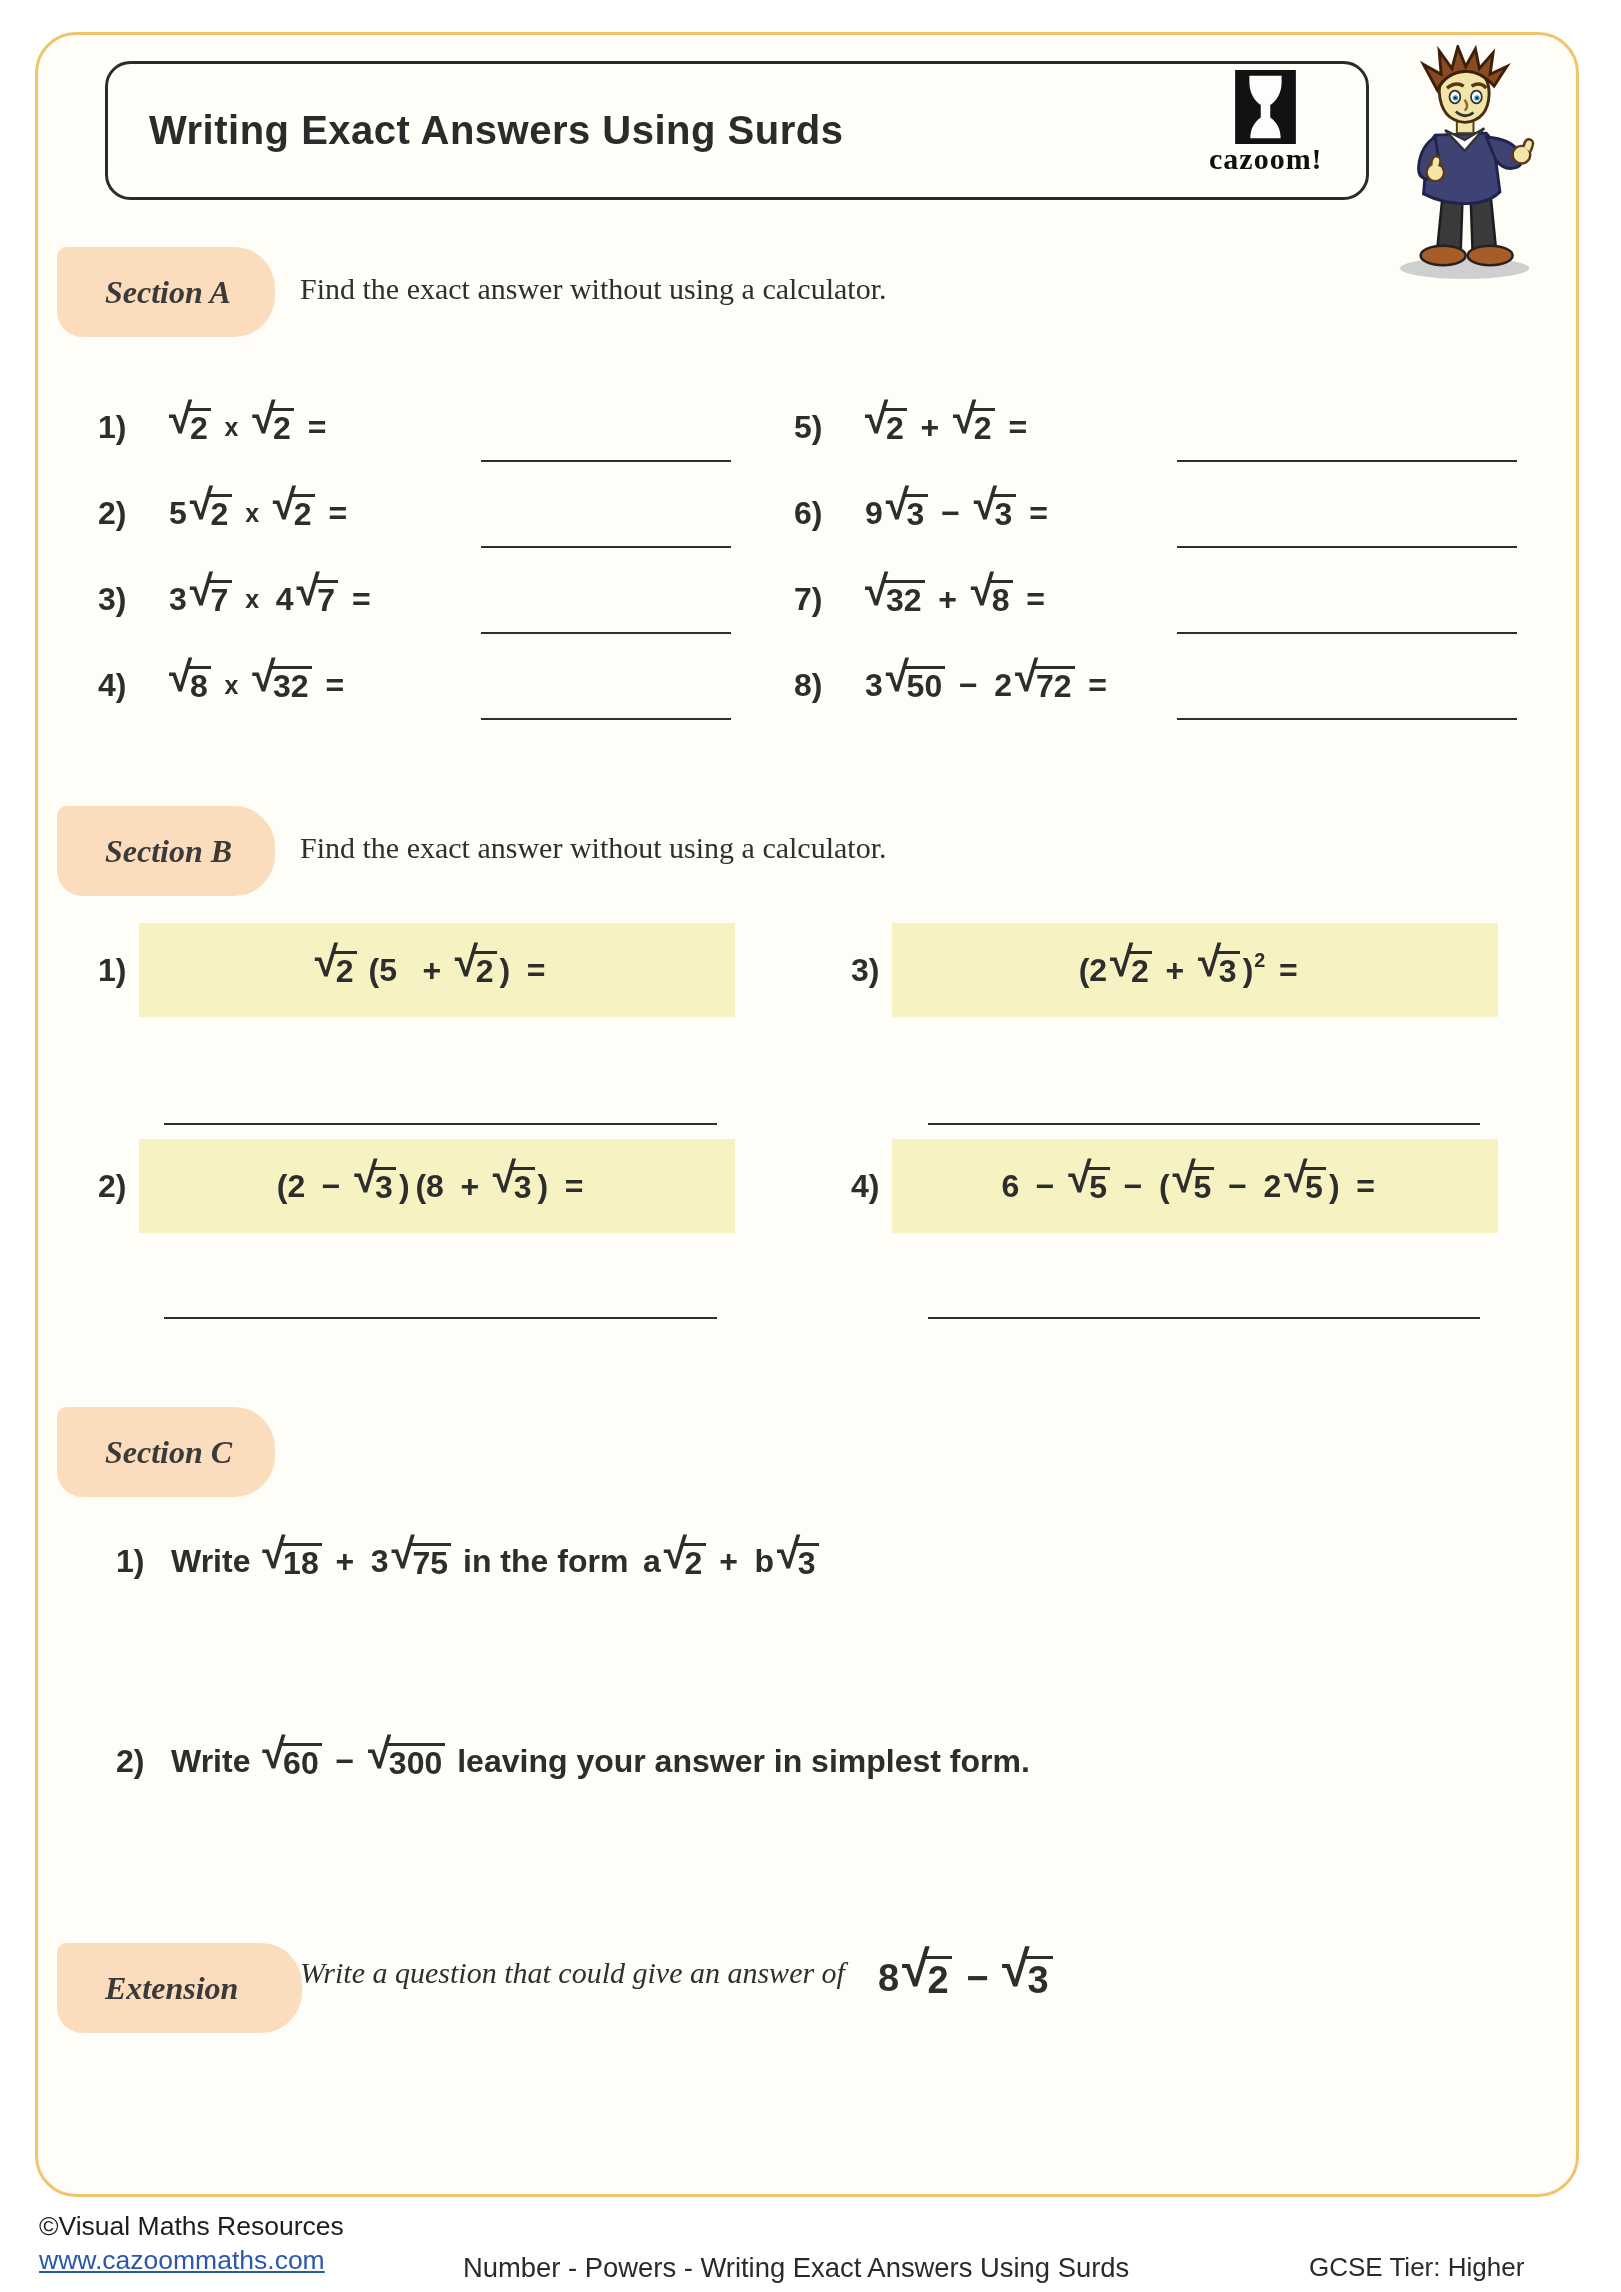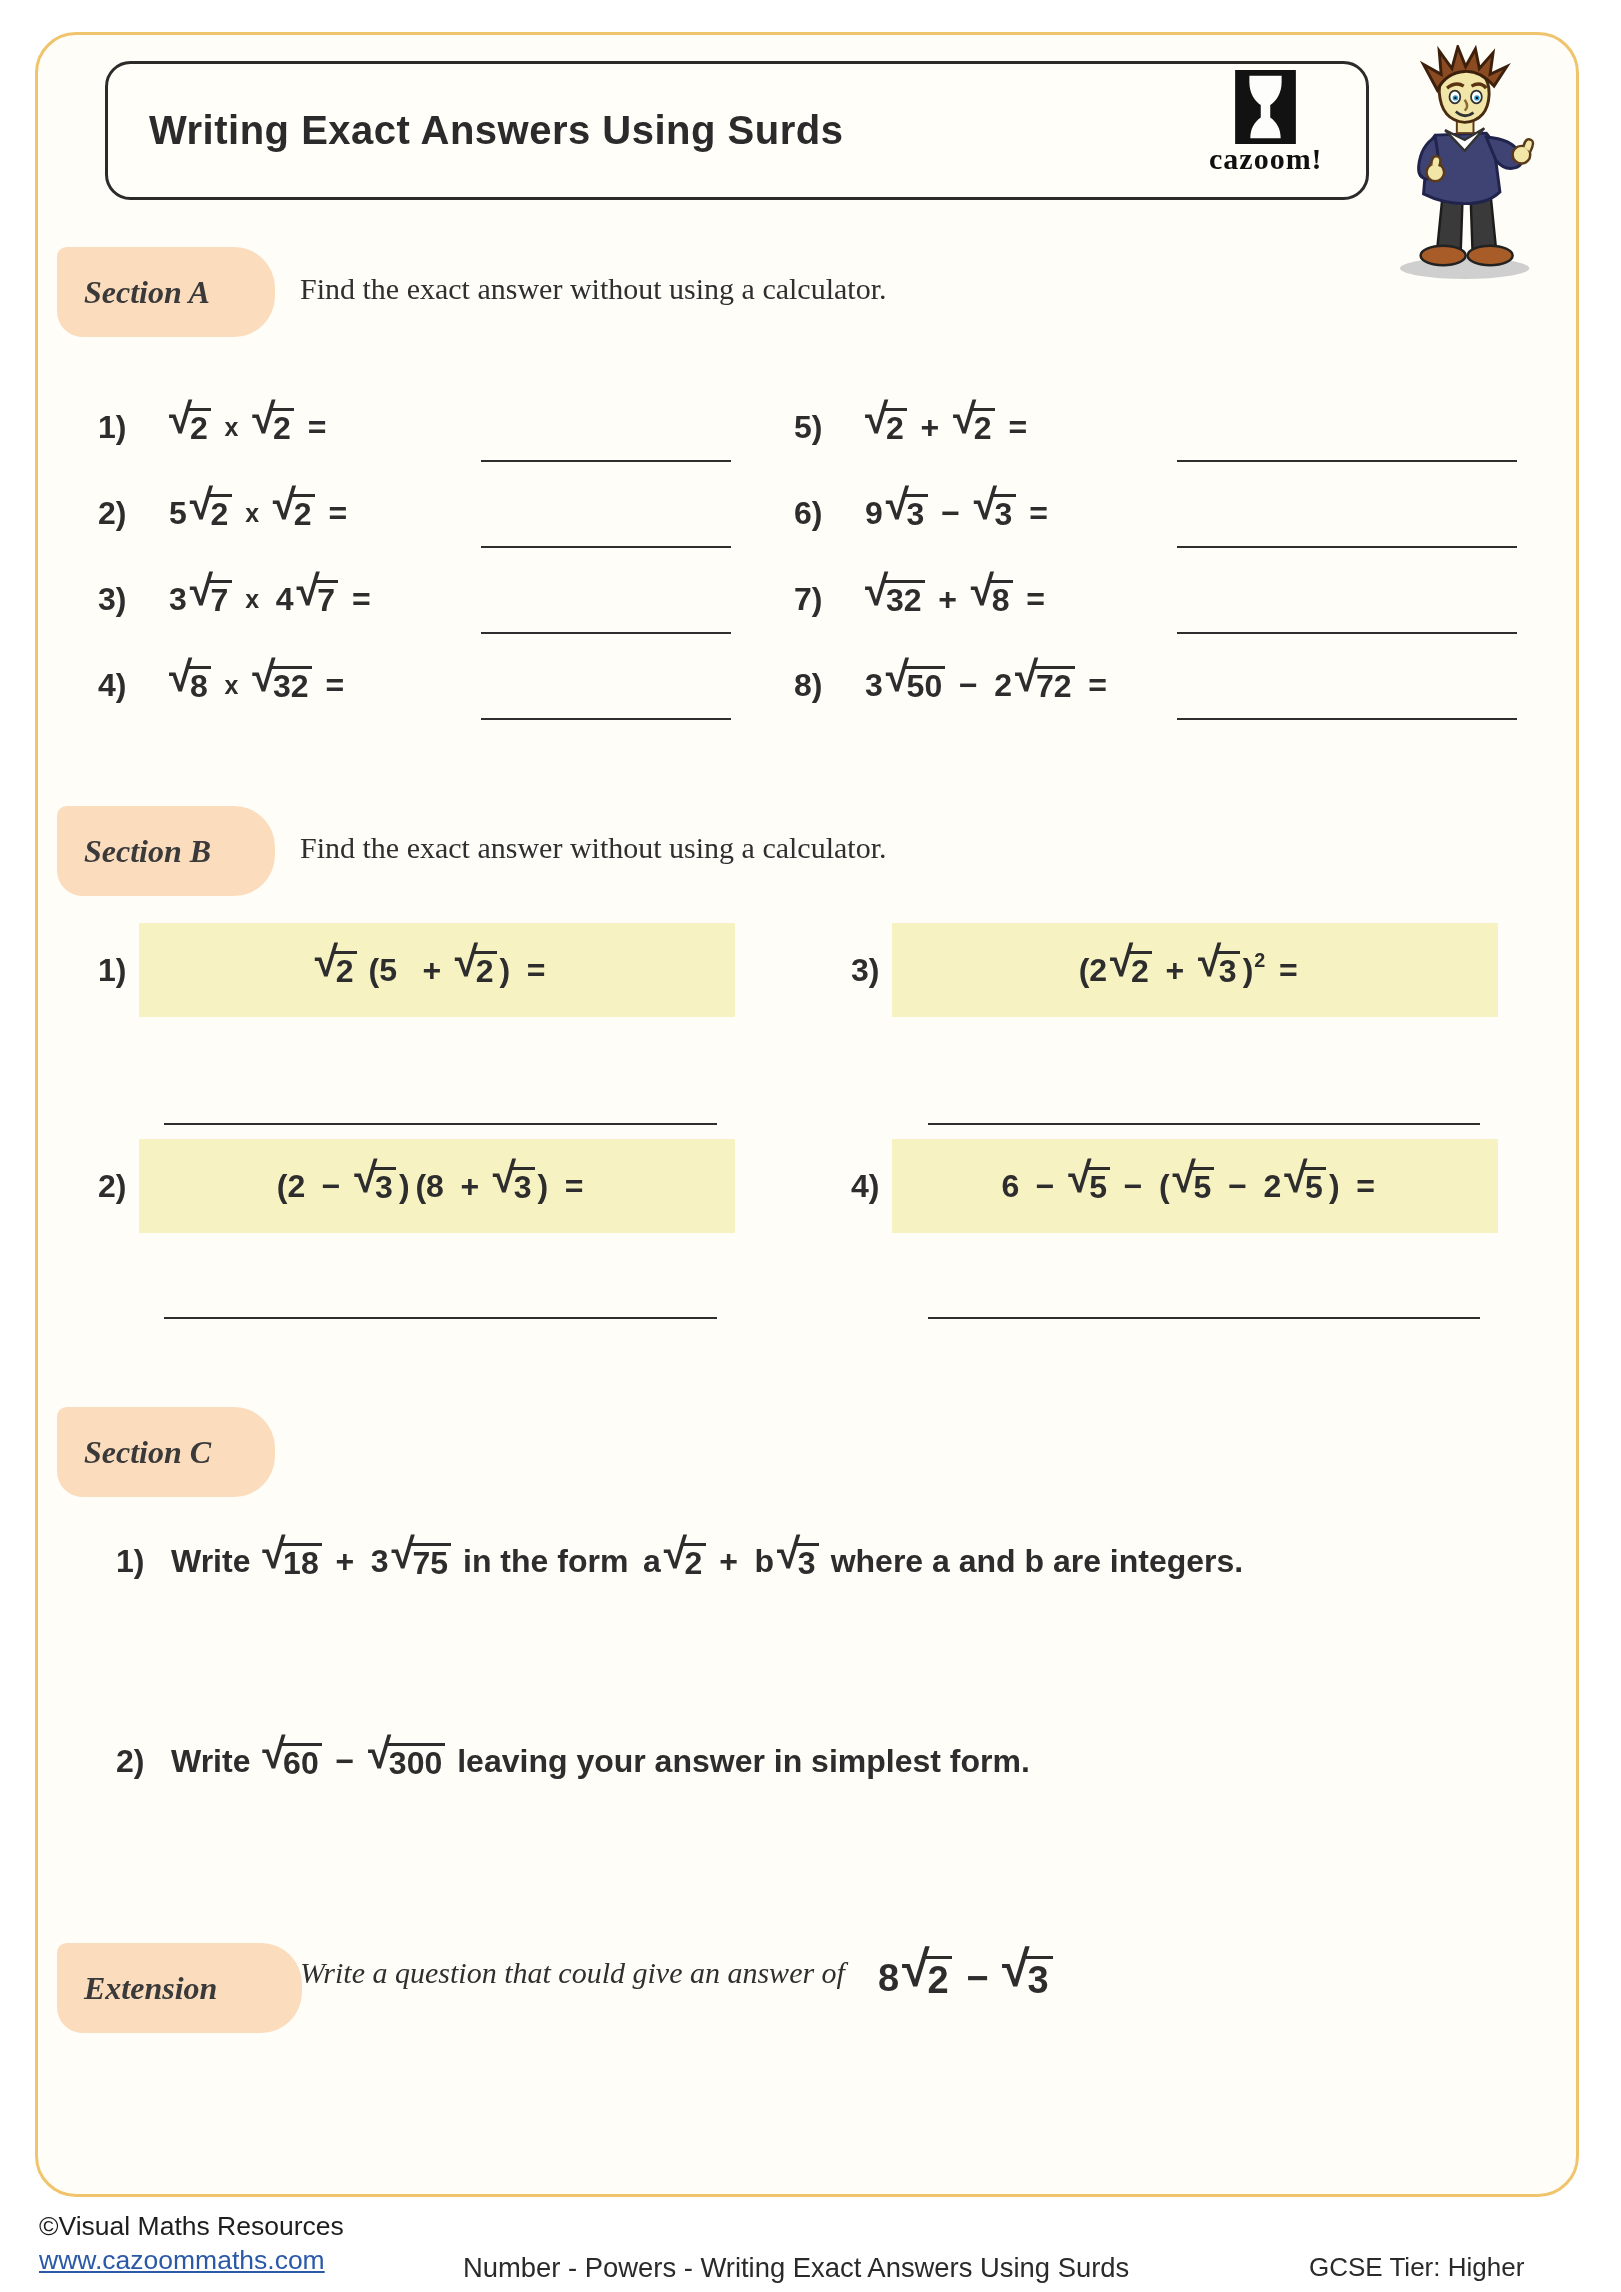"Section A" .sec-label { padding-left: 27px -> 48px }
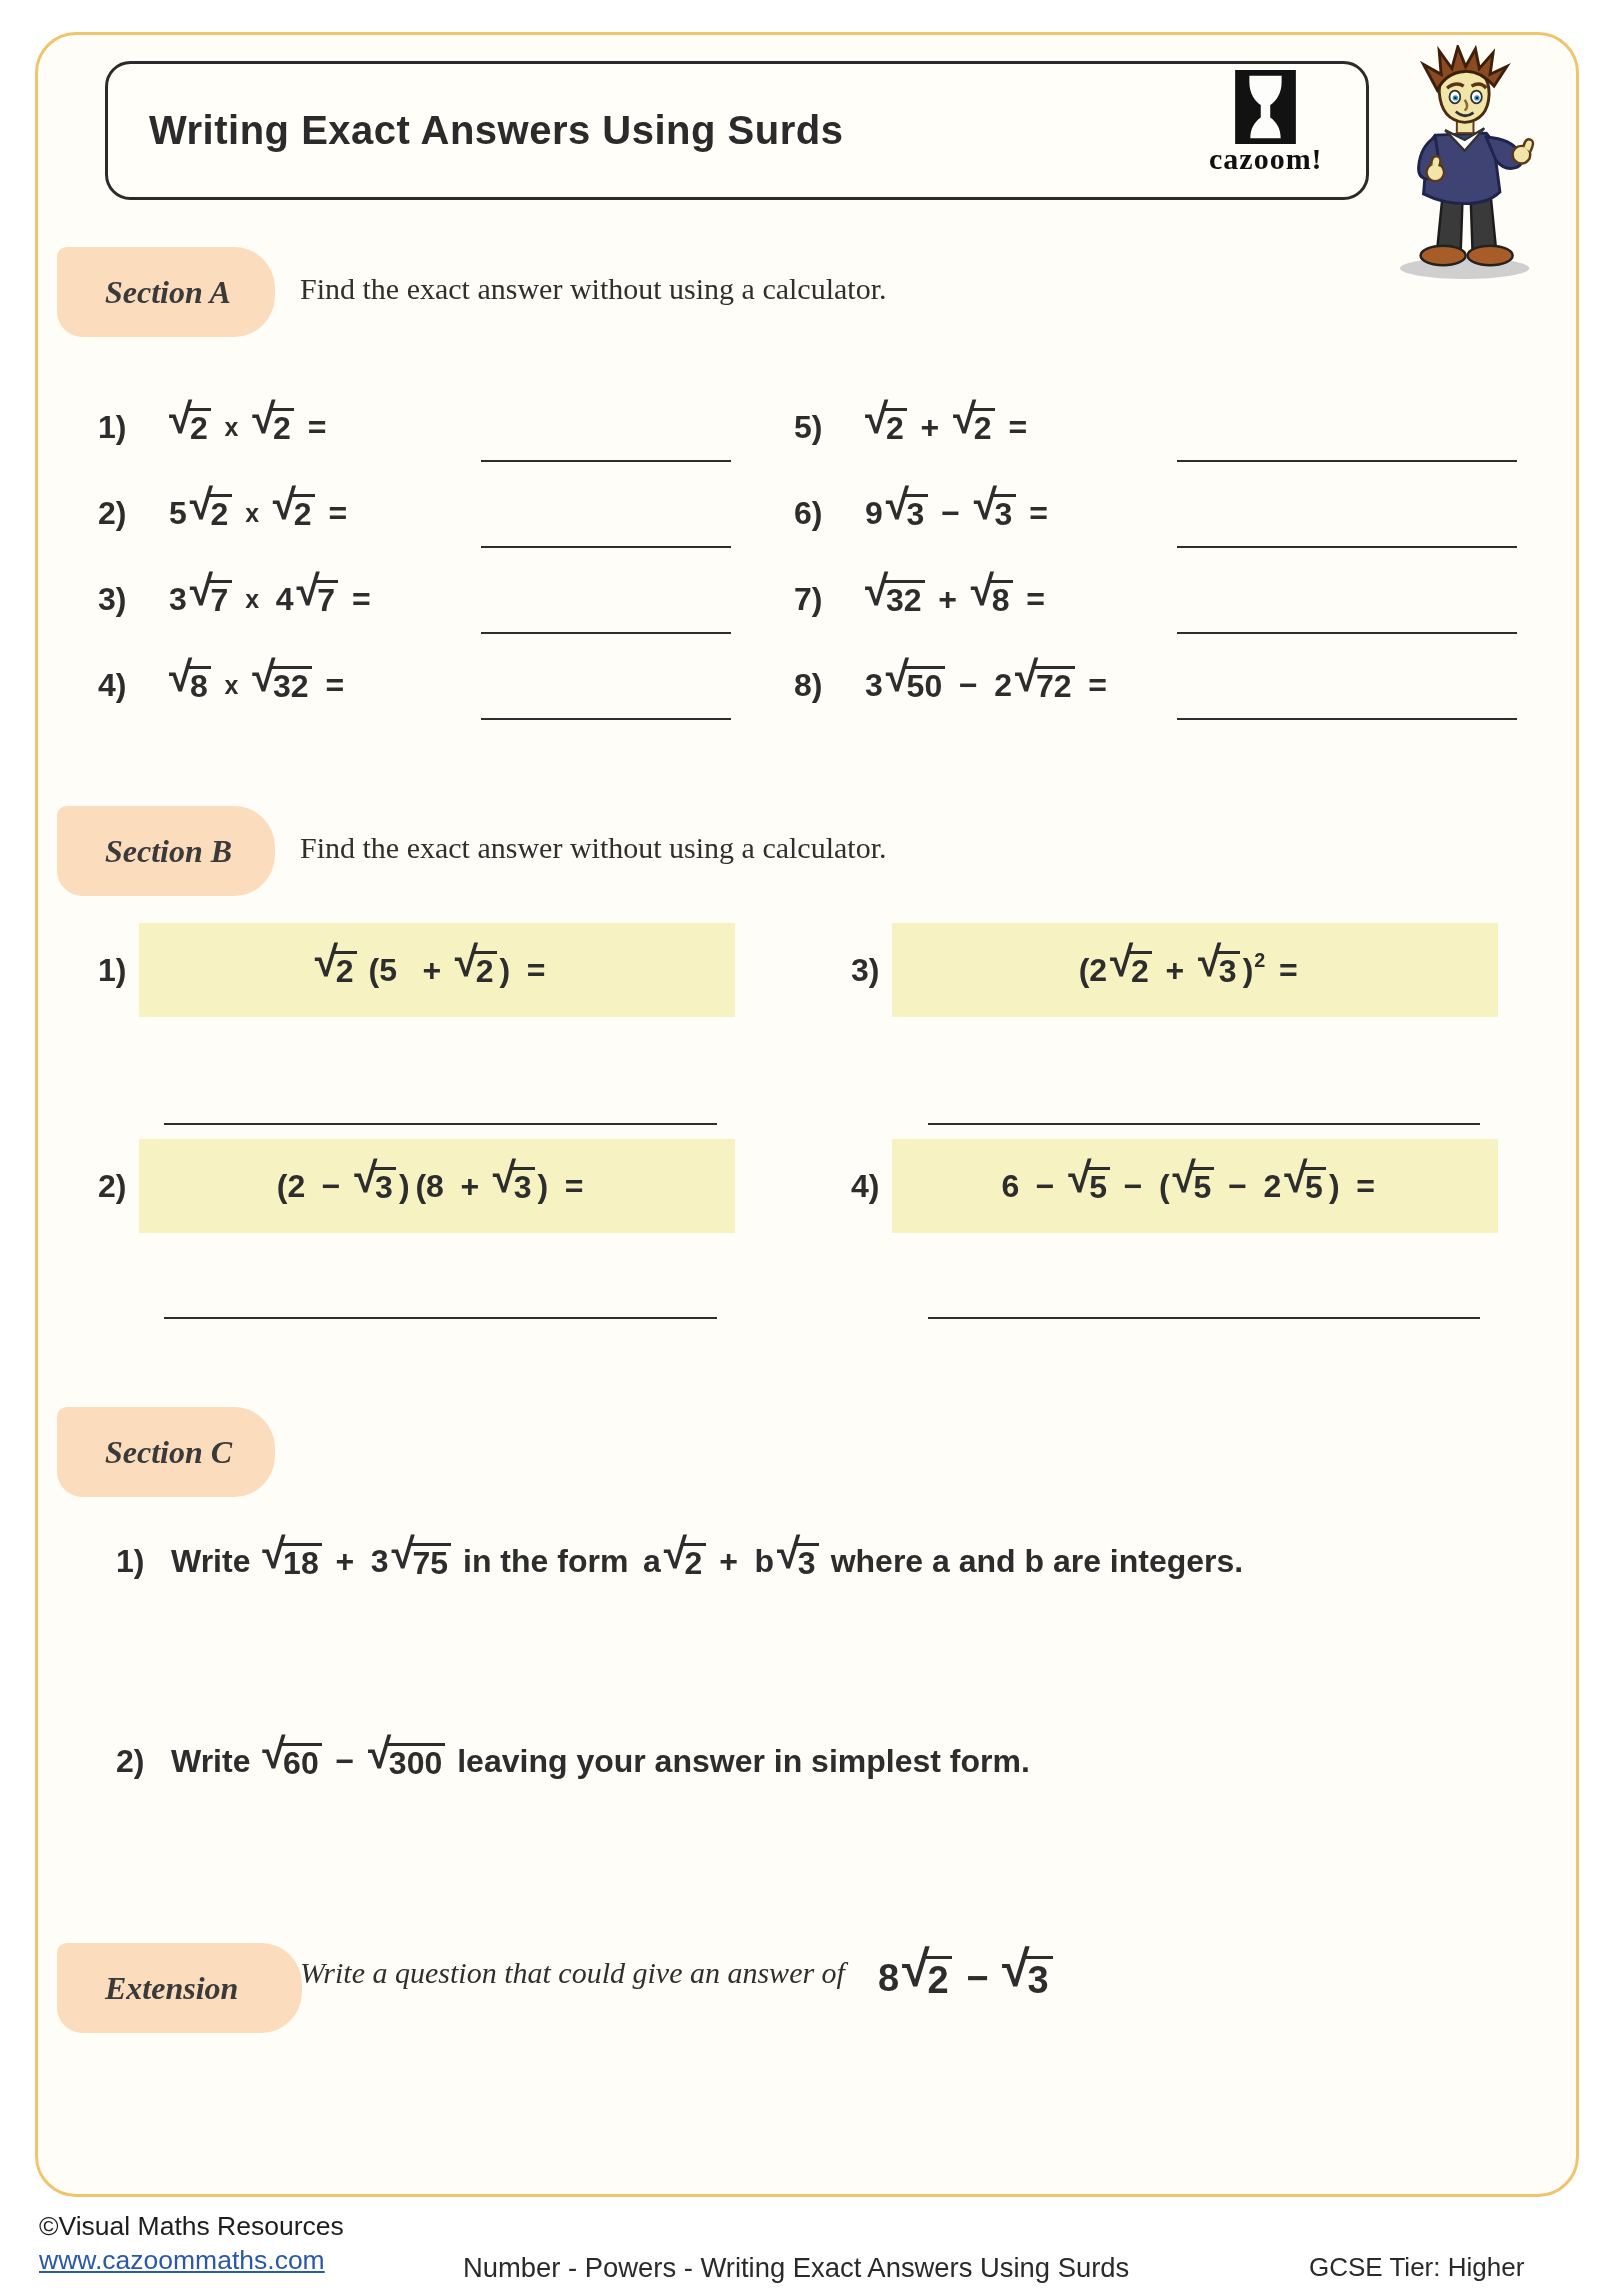"where a and b are" span.wd { html: <span>where a and b are integers.</span> -> none }
